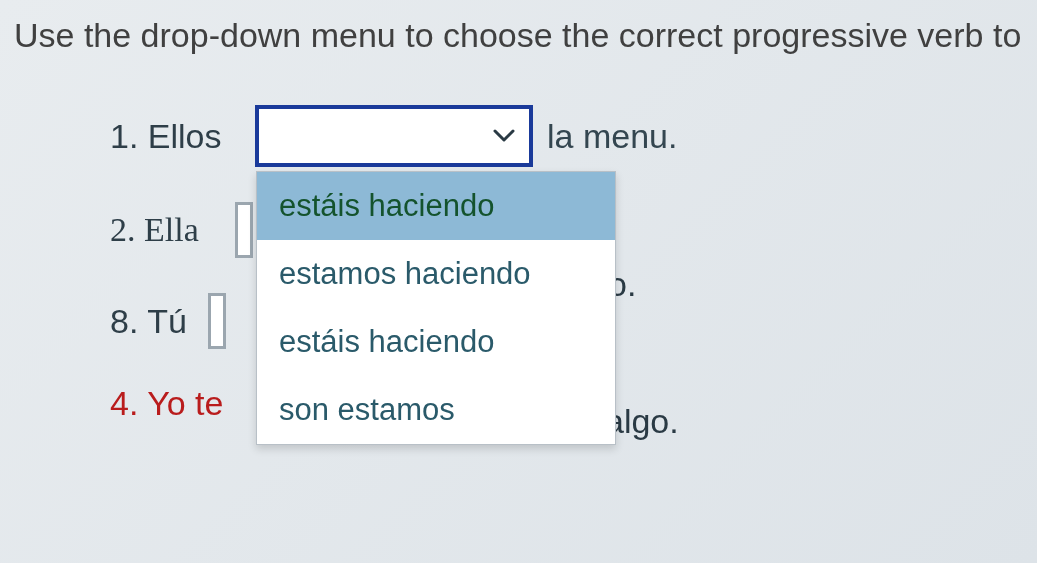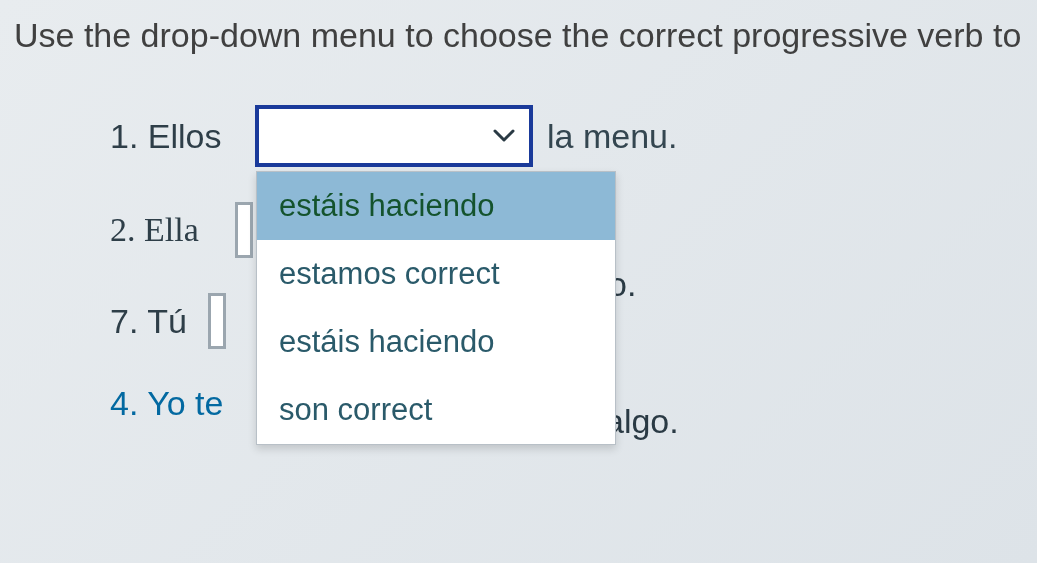"estamos correct" div.dropdown-option { text: correct -> haciendo }
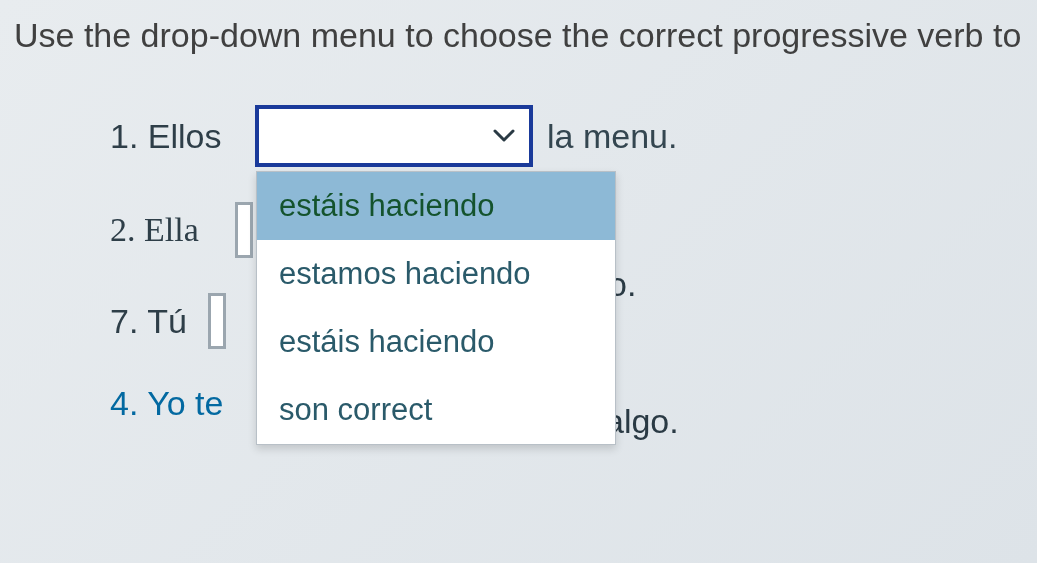"7. Tú" span.row-label { text: 7 -> 8 }
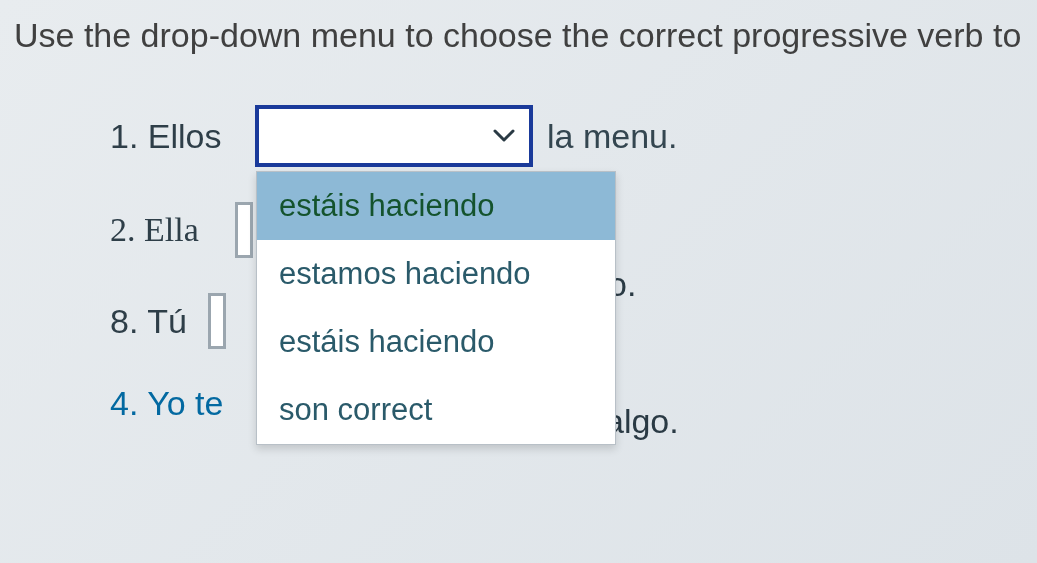"4. Yo te" .row-label.yote { color: #0369a1 -> #b91c1c }
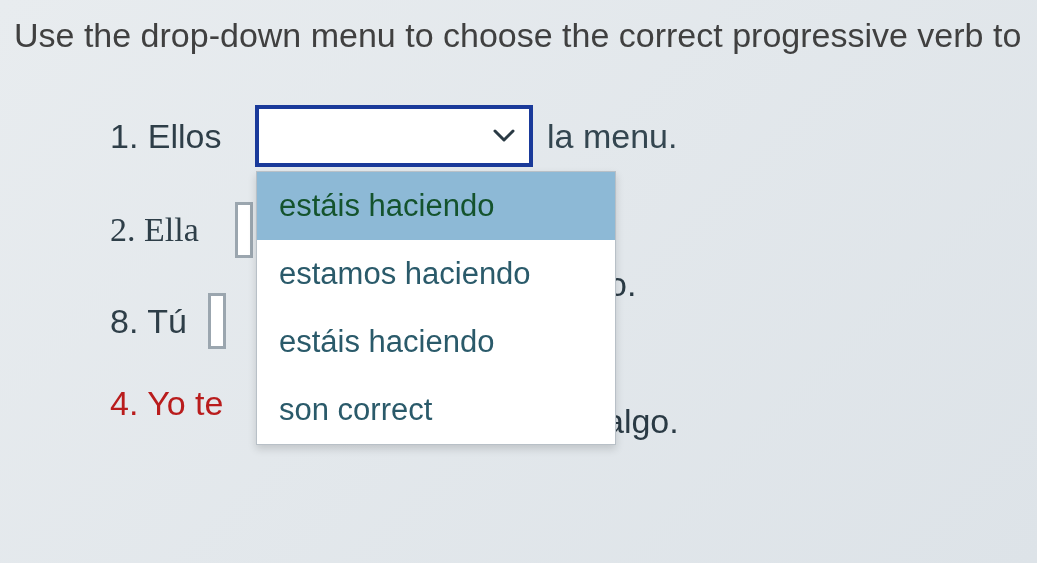"son correct" div.dropdown-option { text: correct -> estamos }
